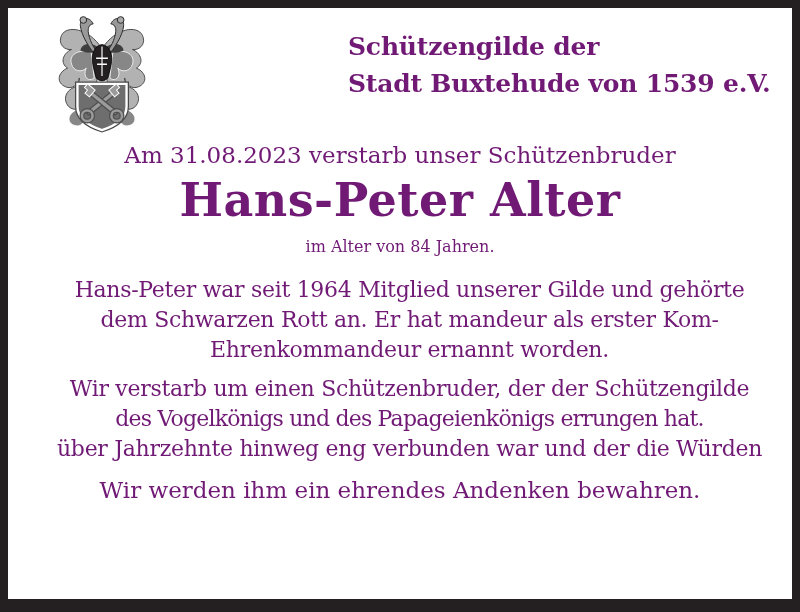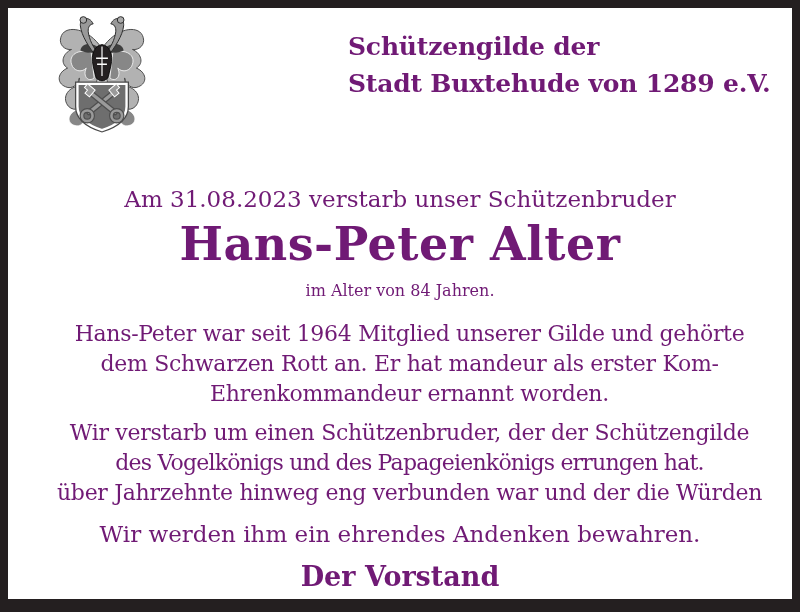"Stadt Buxtehude von 1289 e.V." div { text: 1289 -> 1539 }
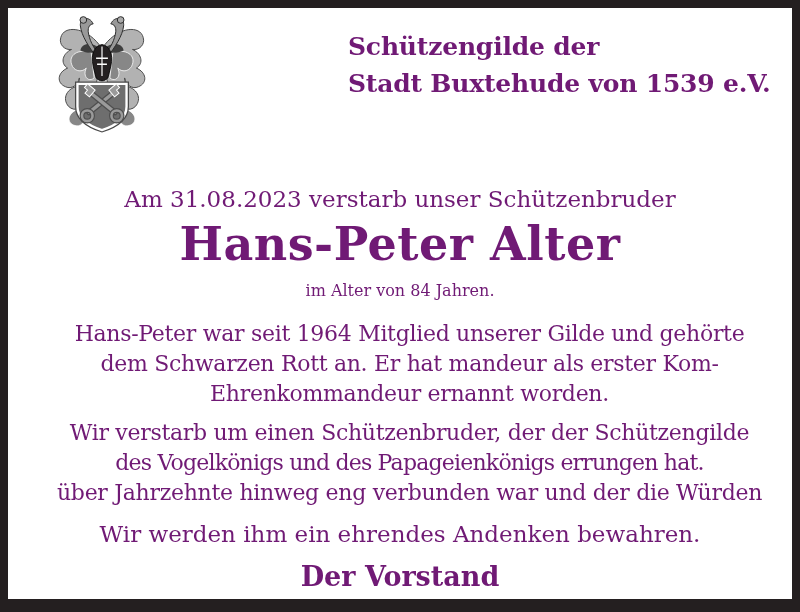"Am 31.08.2023 verstarb unser" .content { margin-top: 44px -> none }
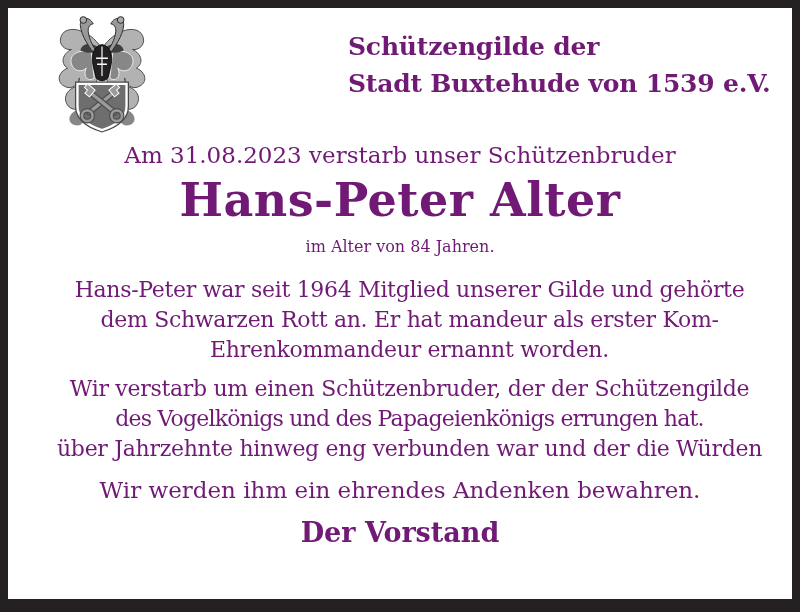"Der Vorstand" div.signature { html: <div>Der Vorstand</div> -> none }
